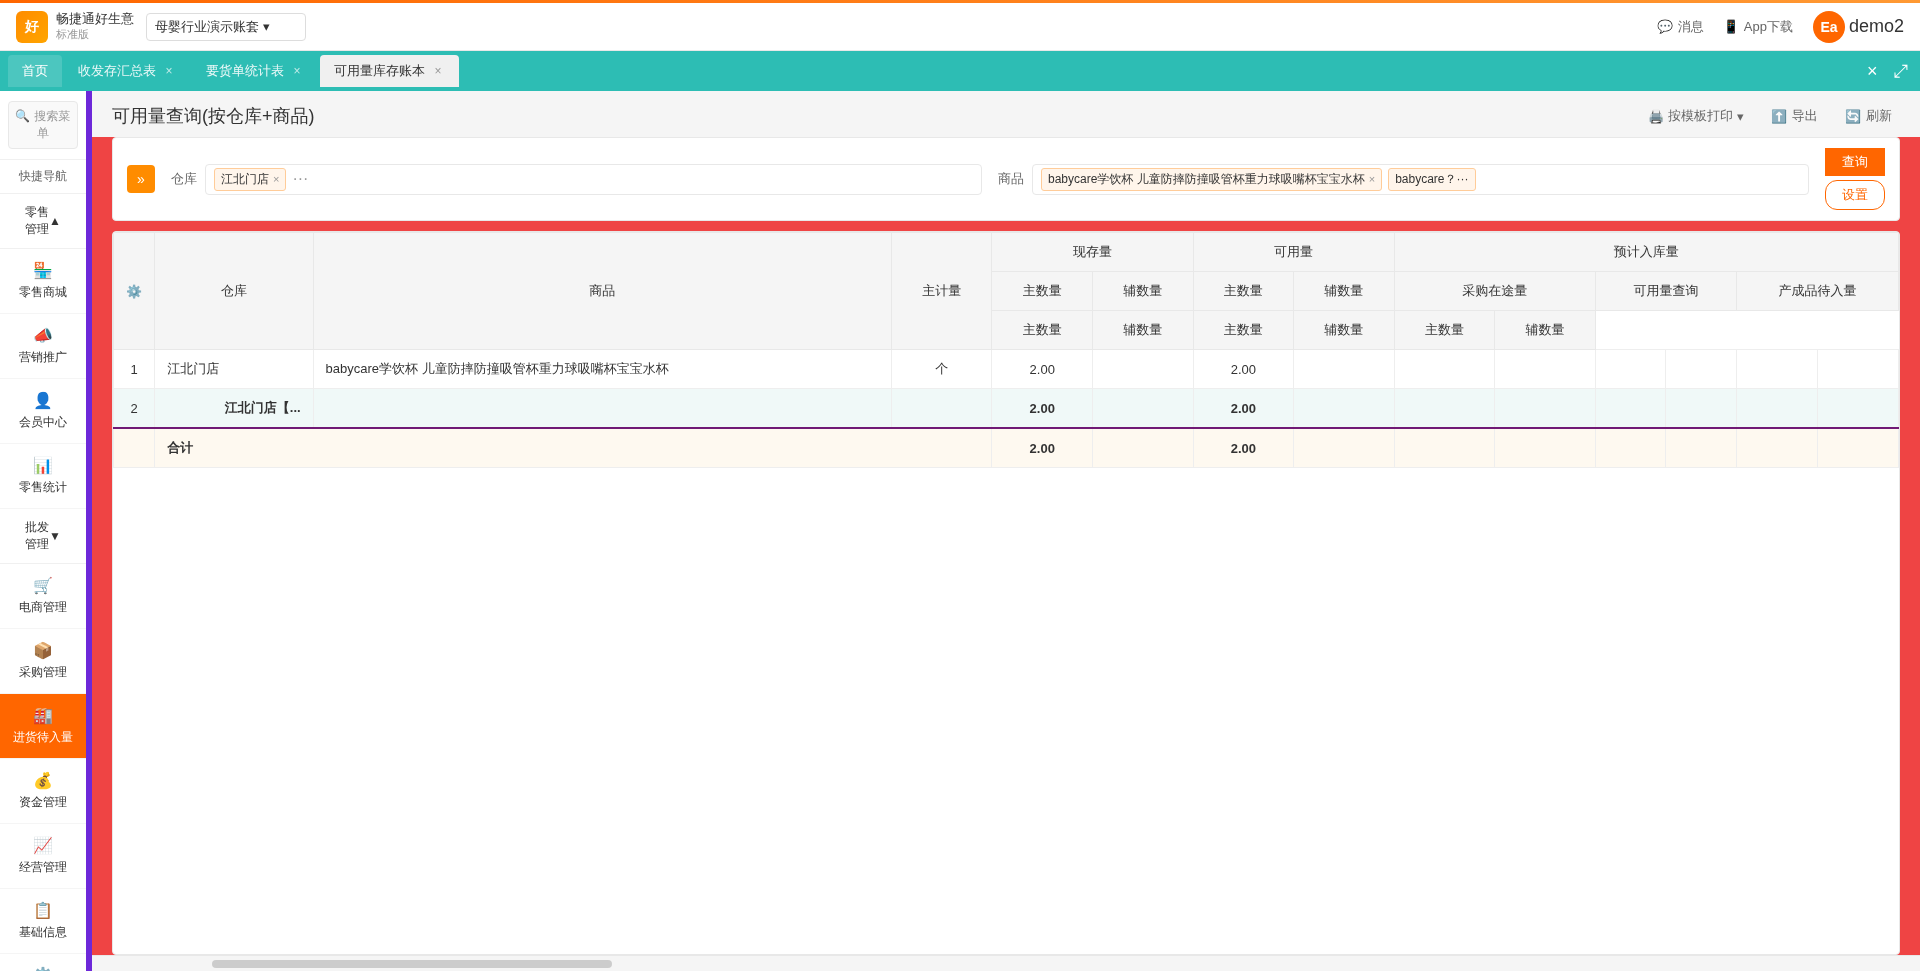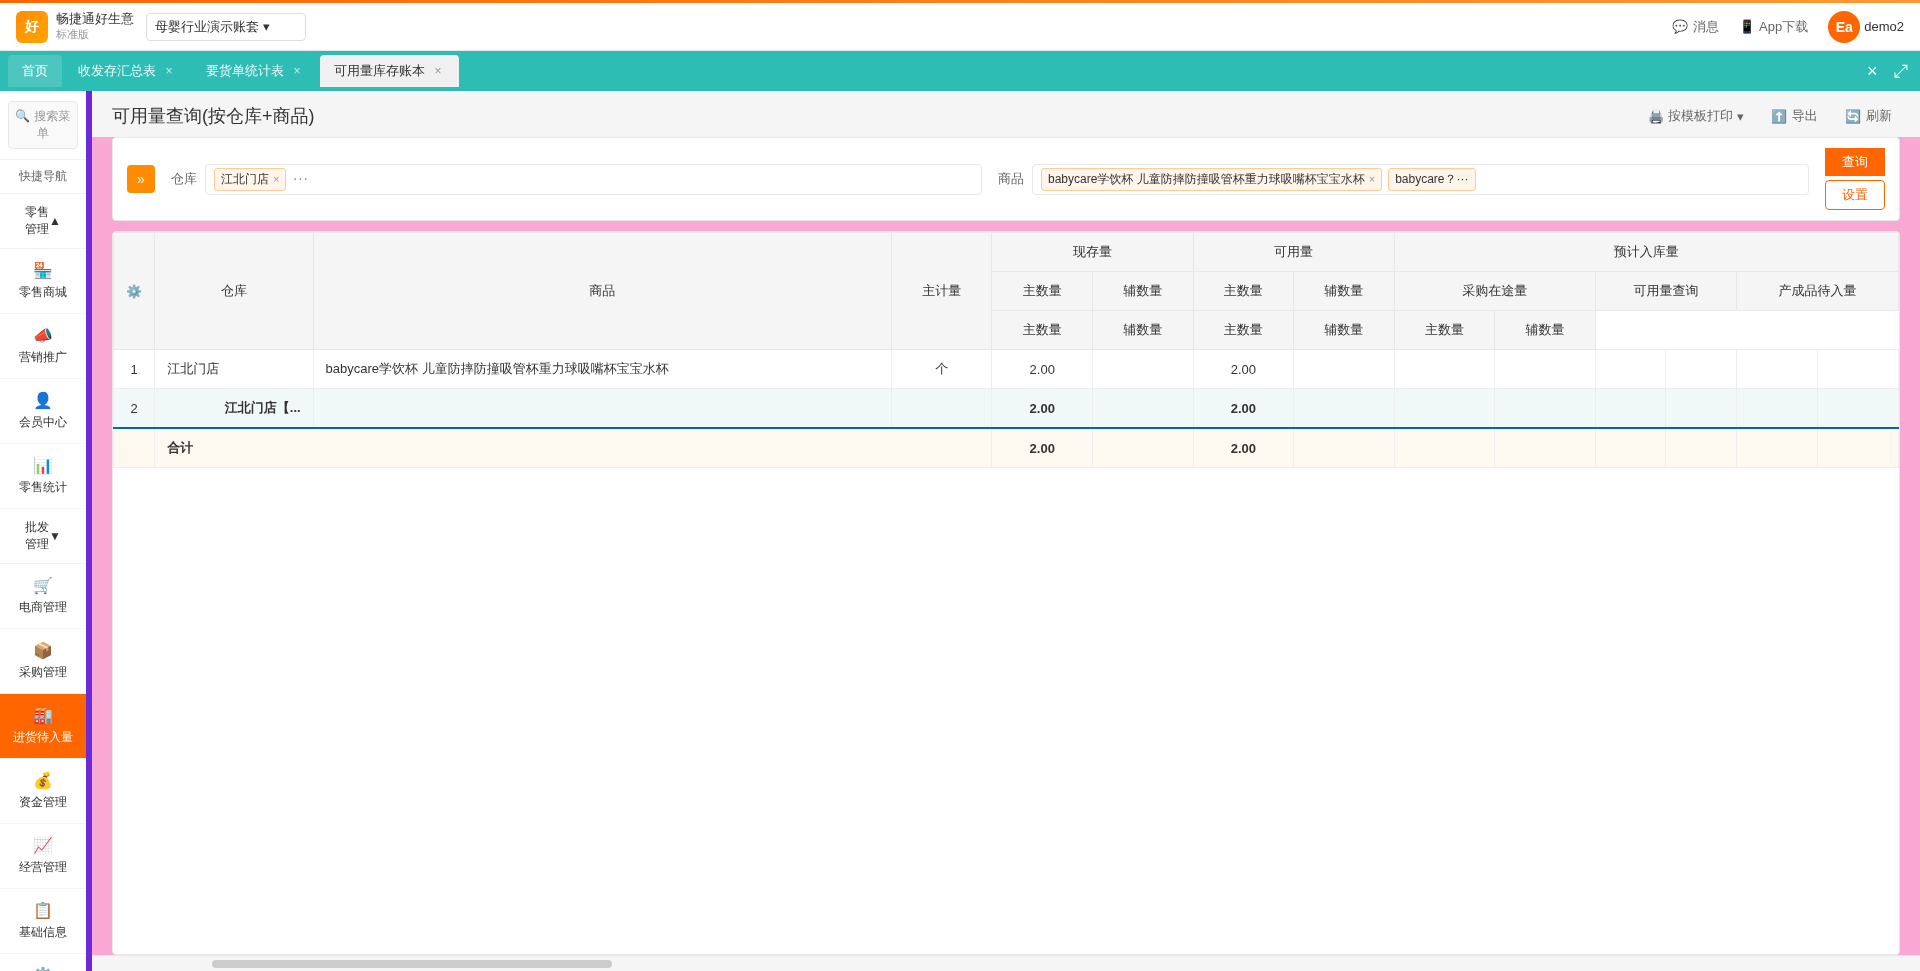"demo2" .user-name { font-size: 13px -> 18px }
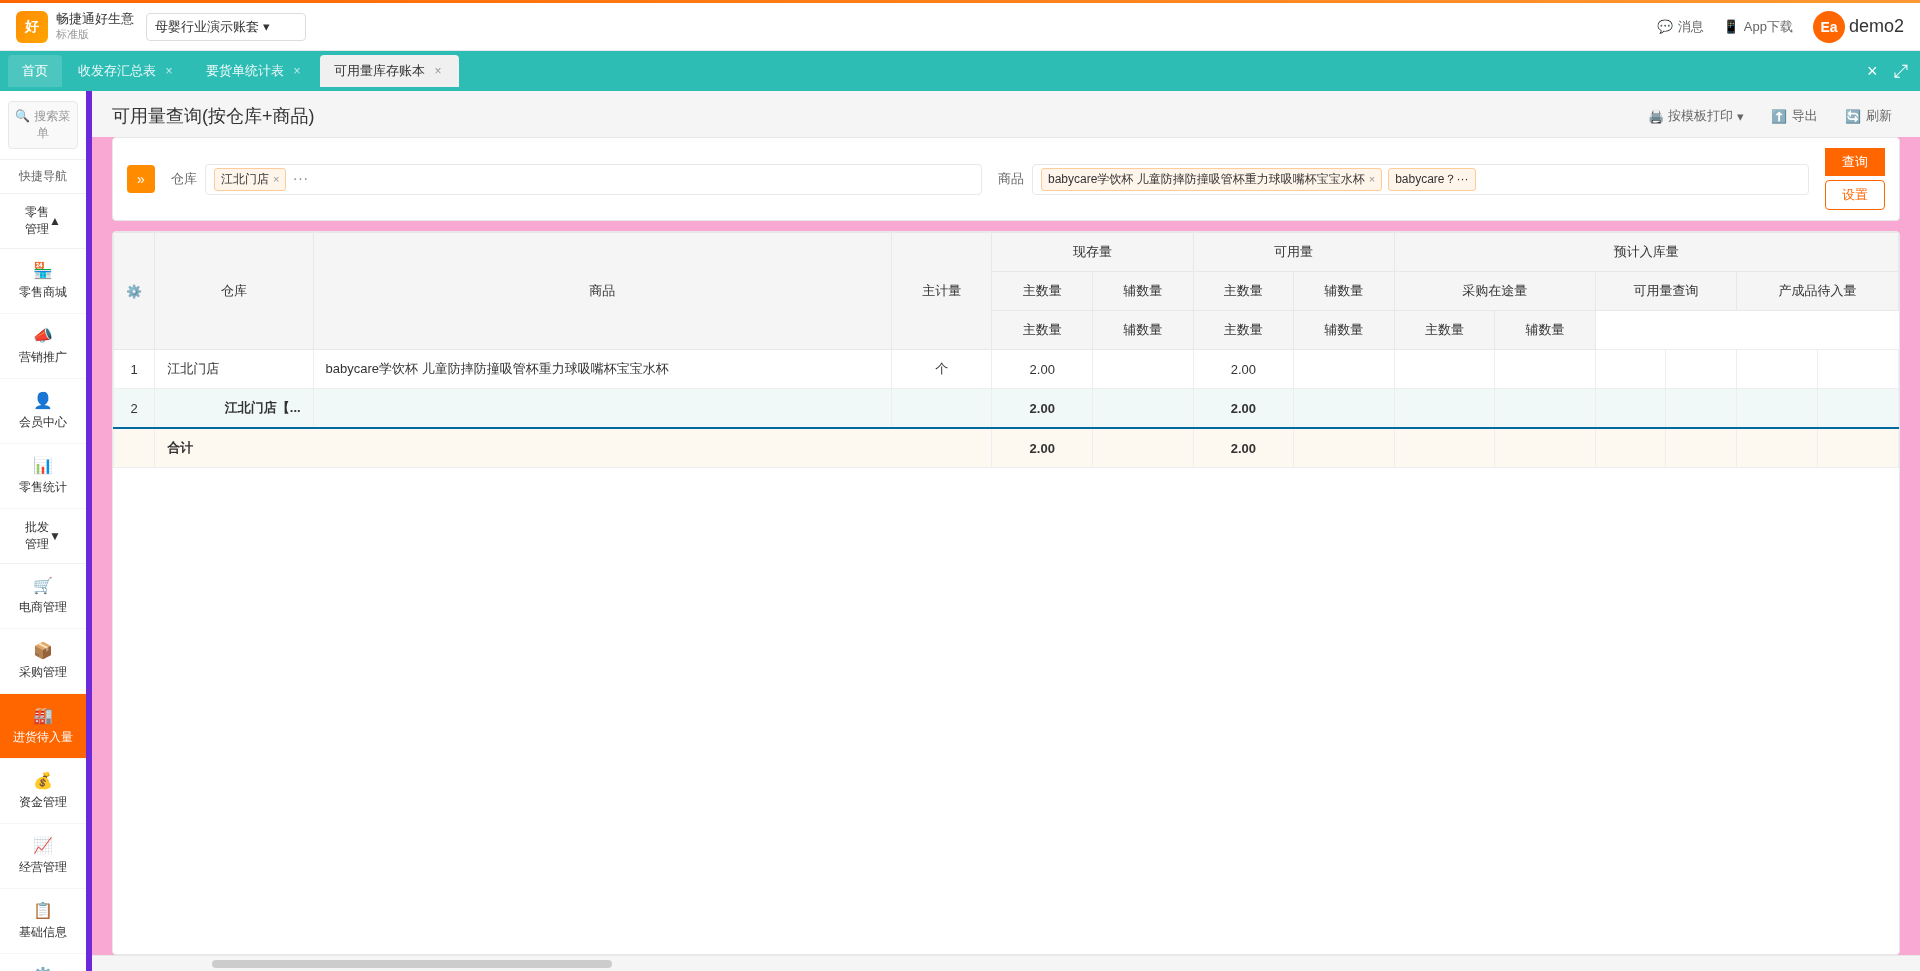"可用量查询(按仓库+商品)" .content-area { background: #f9a8d4 -> #ef4444 }
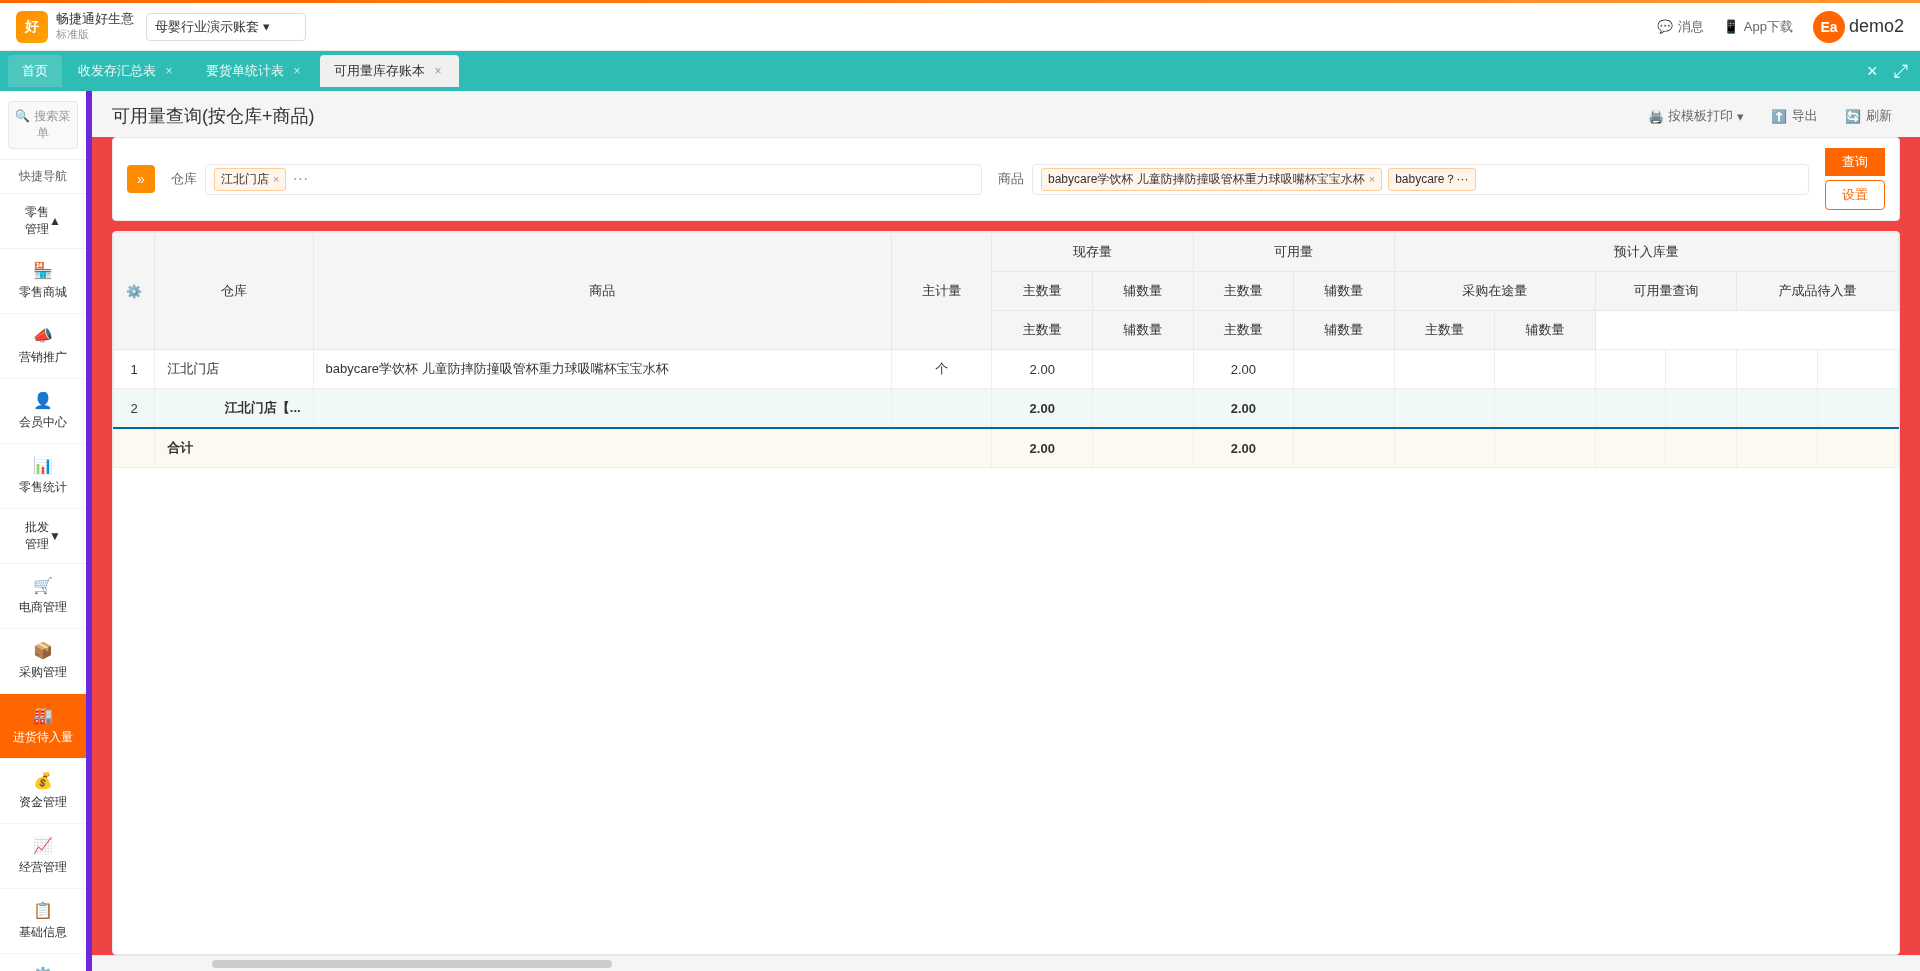"设置" .btn-secondary { border-radius: 4px -> 12px }
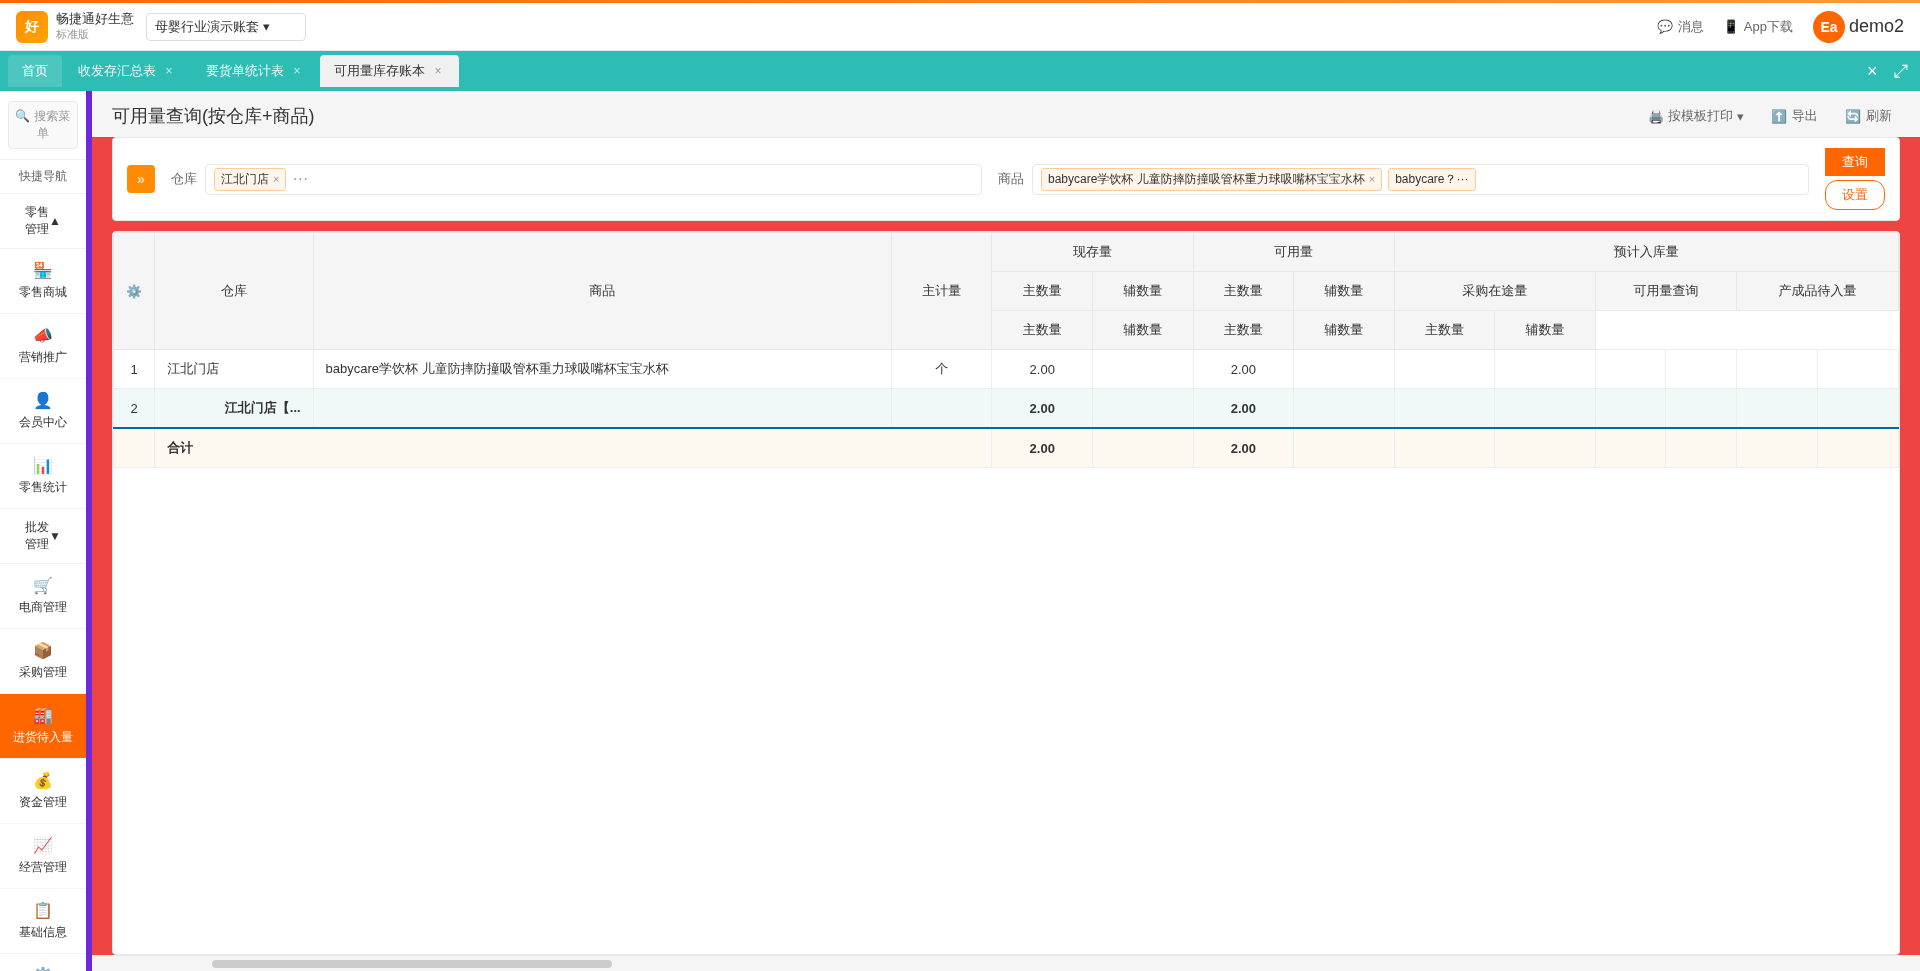"合计" .table-footer { border-top: 2px solid #0369a1 -> 2px solid #701a75 }
